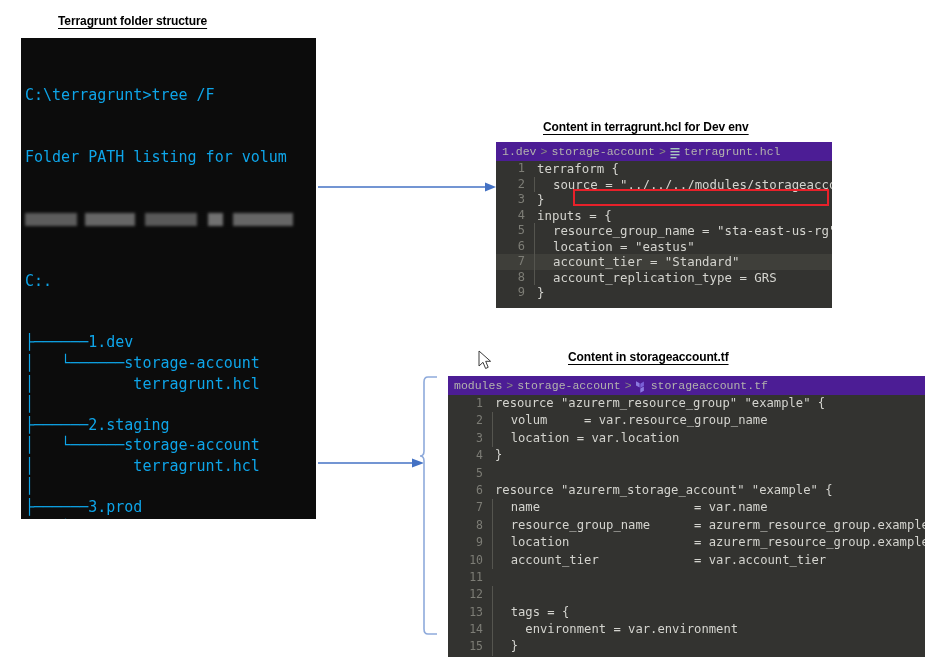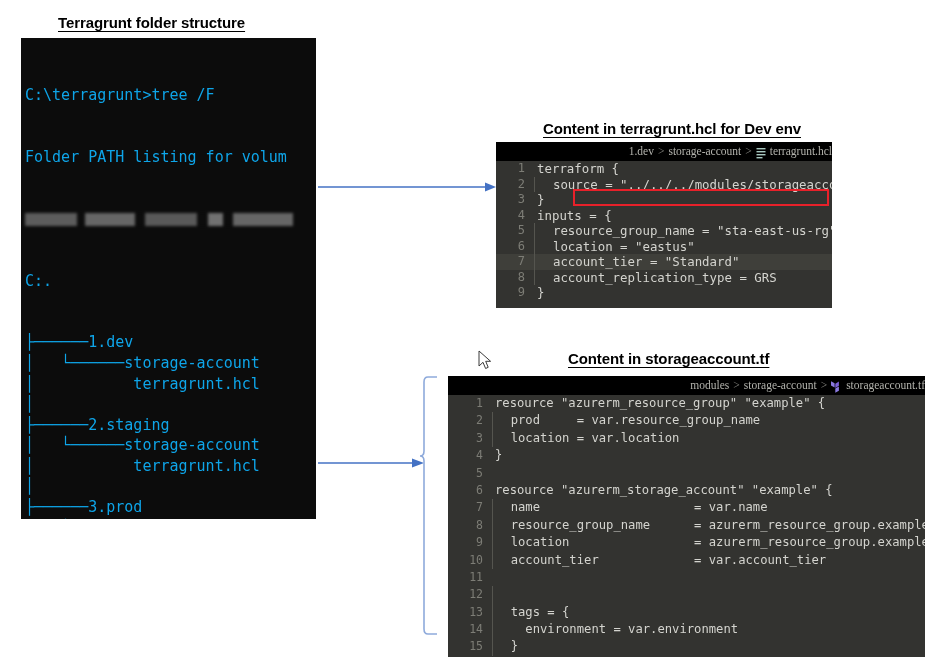"Terragrunt folder structure" .caption { font-size: 15px -> 12px }
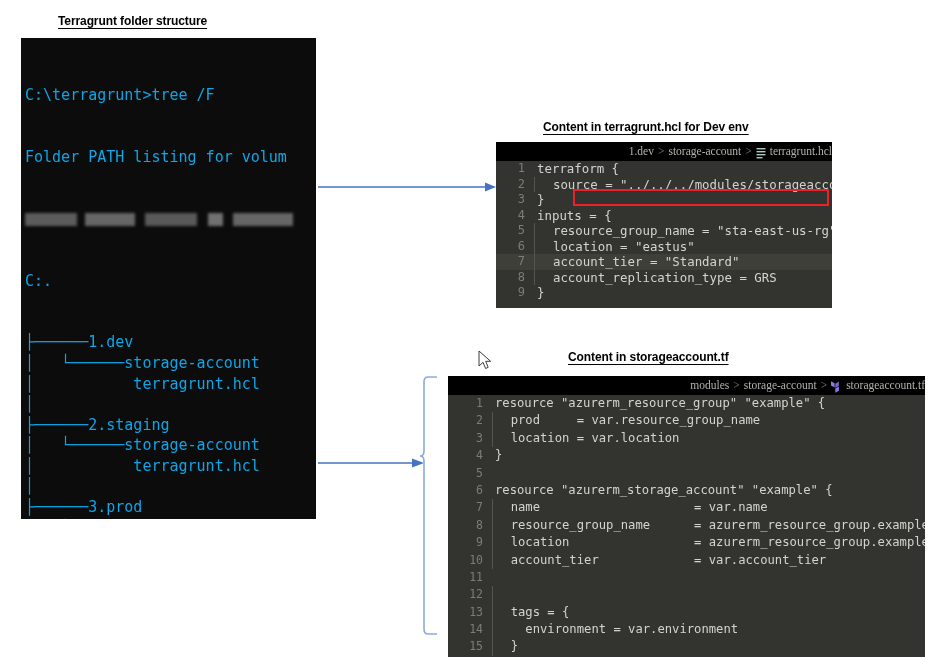"1.dev" .crumb { background: #000000 -> #4c1d95; font-family: Liberation Serif, serif -> Liberation Mono, monospace; justify-content: flex-end -> none }
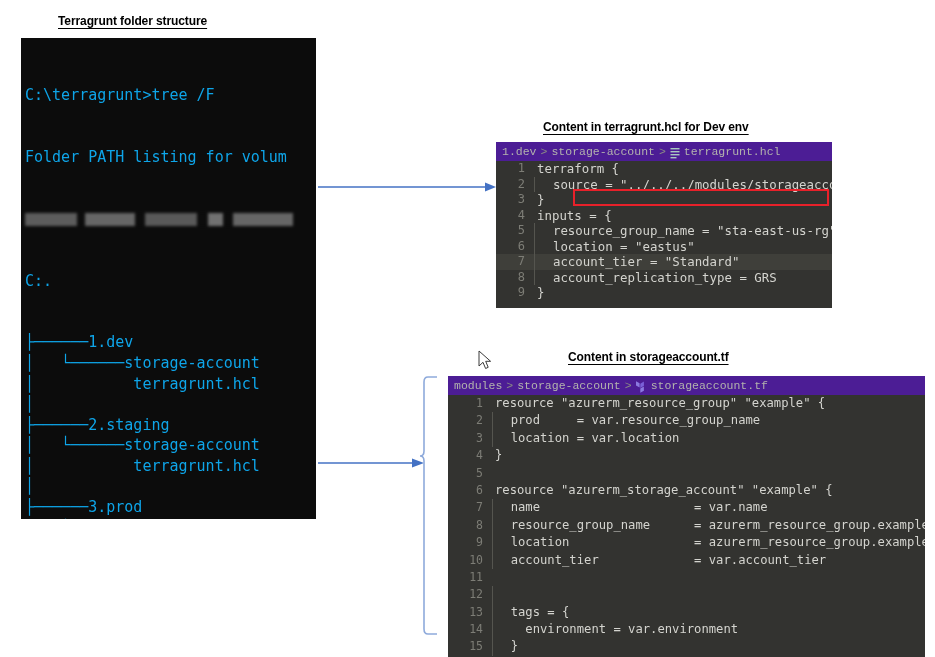"prod = var.resource_group_name" span.code { text: prod -> volum }
